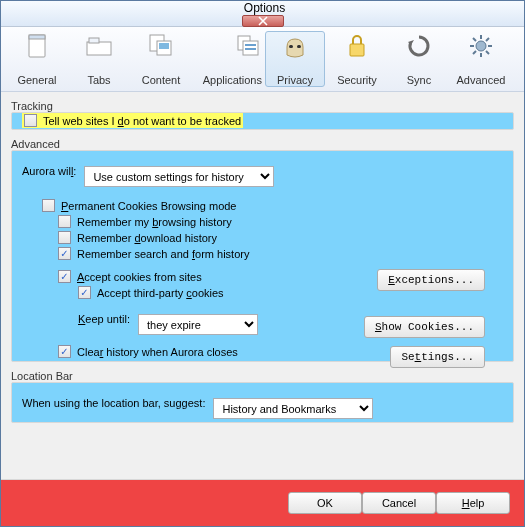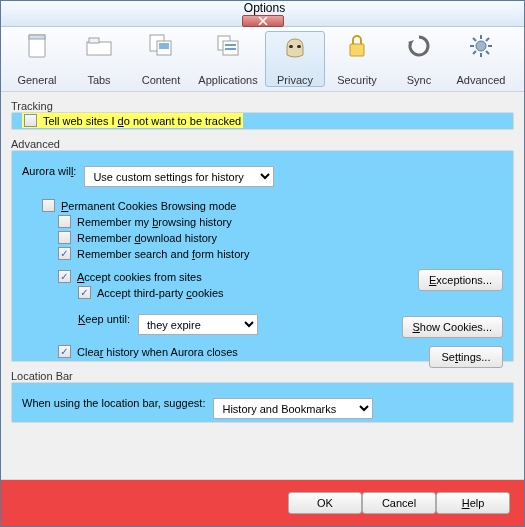"Applications" .tool.wide { align-items: none -> flex-end }
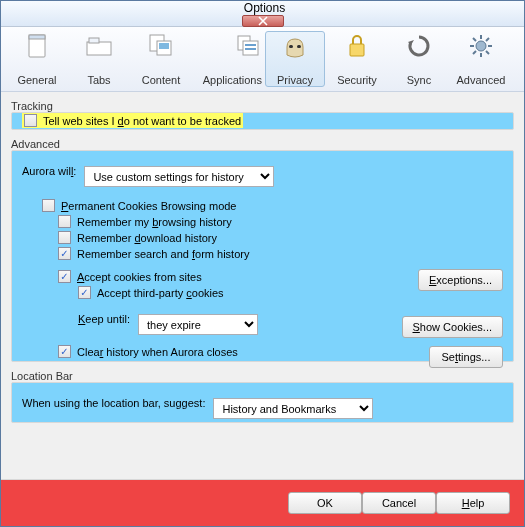"Exceptions..." .btn-right { font-family: none -> Liberation Mono, monospace; right: 10px -> 28px }
